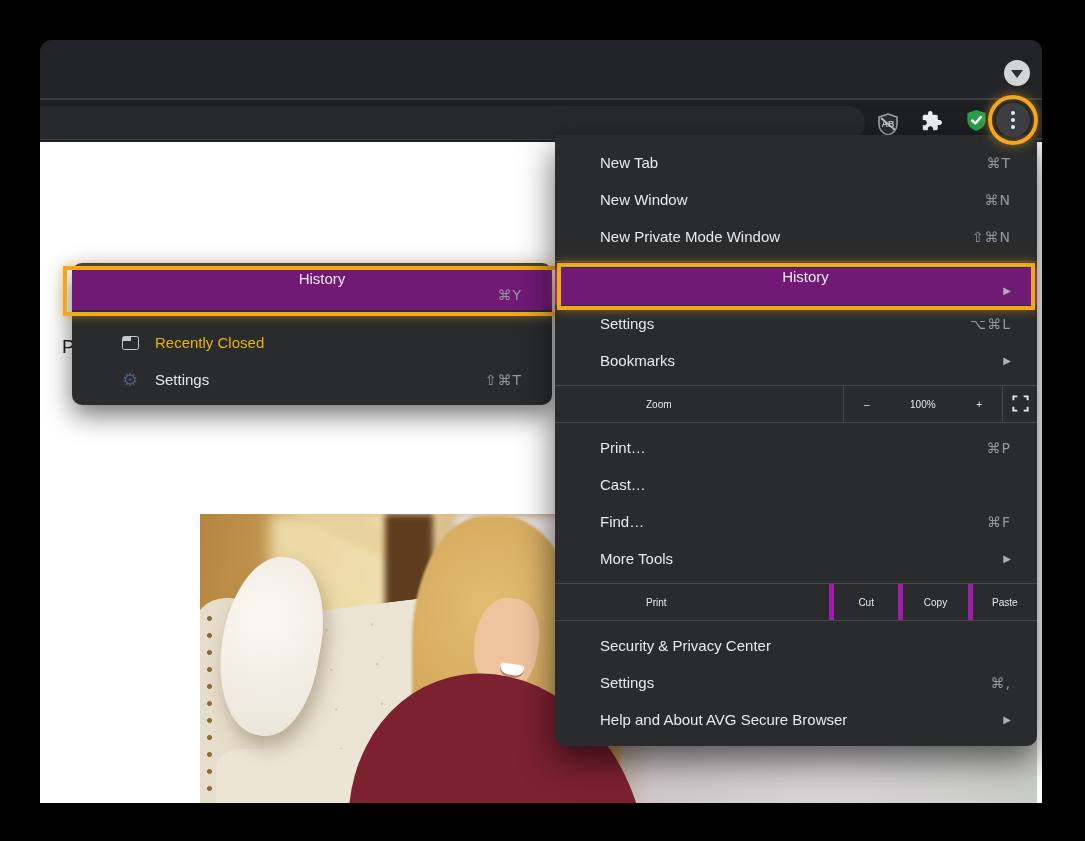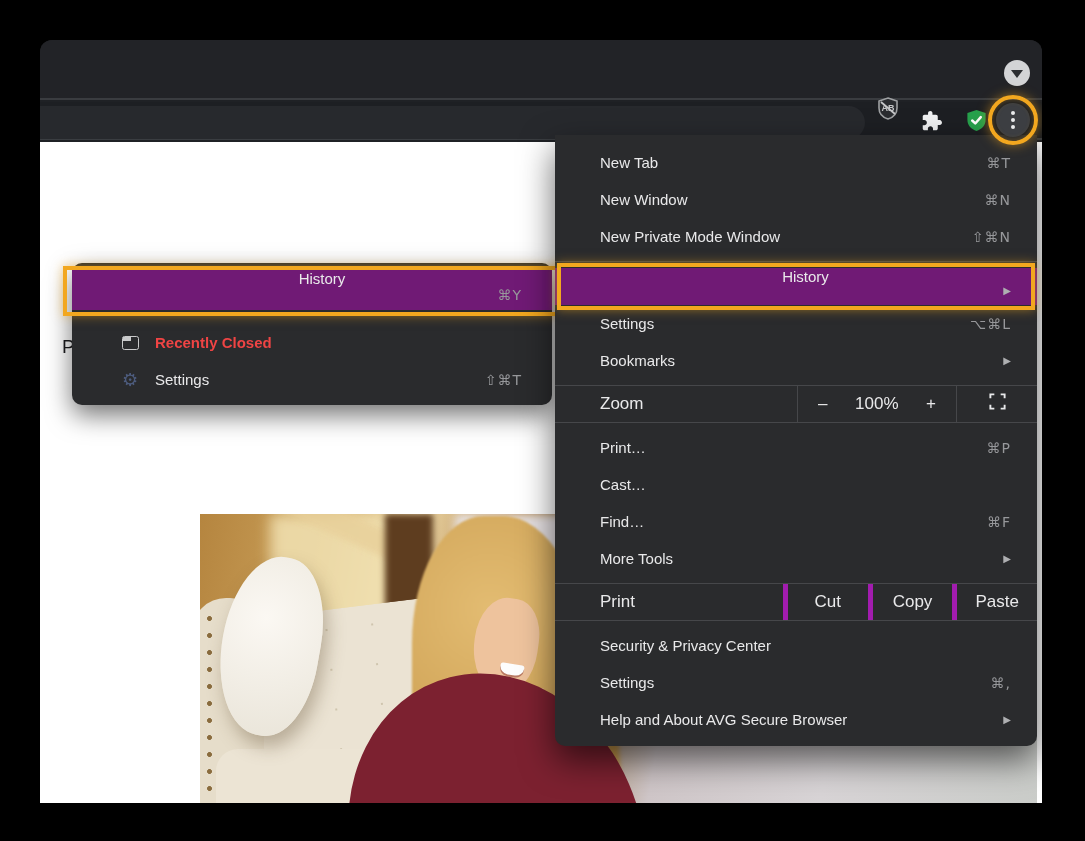"AB" div.tb-icon { top: 56px -> 72px }
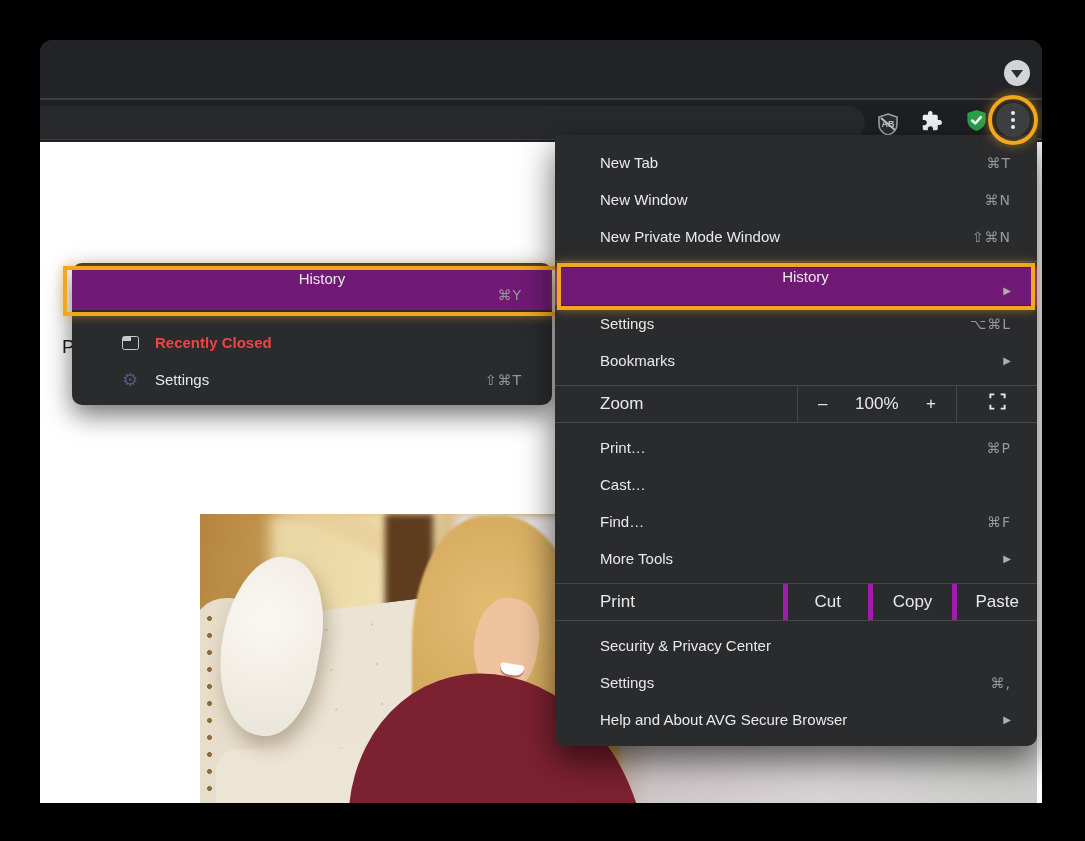"Recently Closed" .smi.bold { color: #ef4444 -> #eab308; font-weight: bold -> normal }
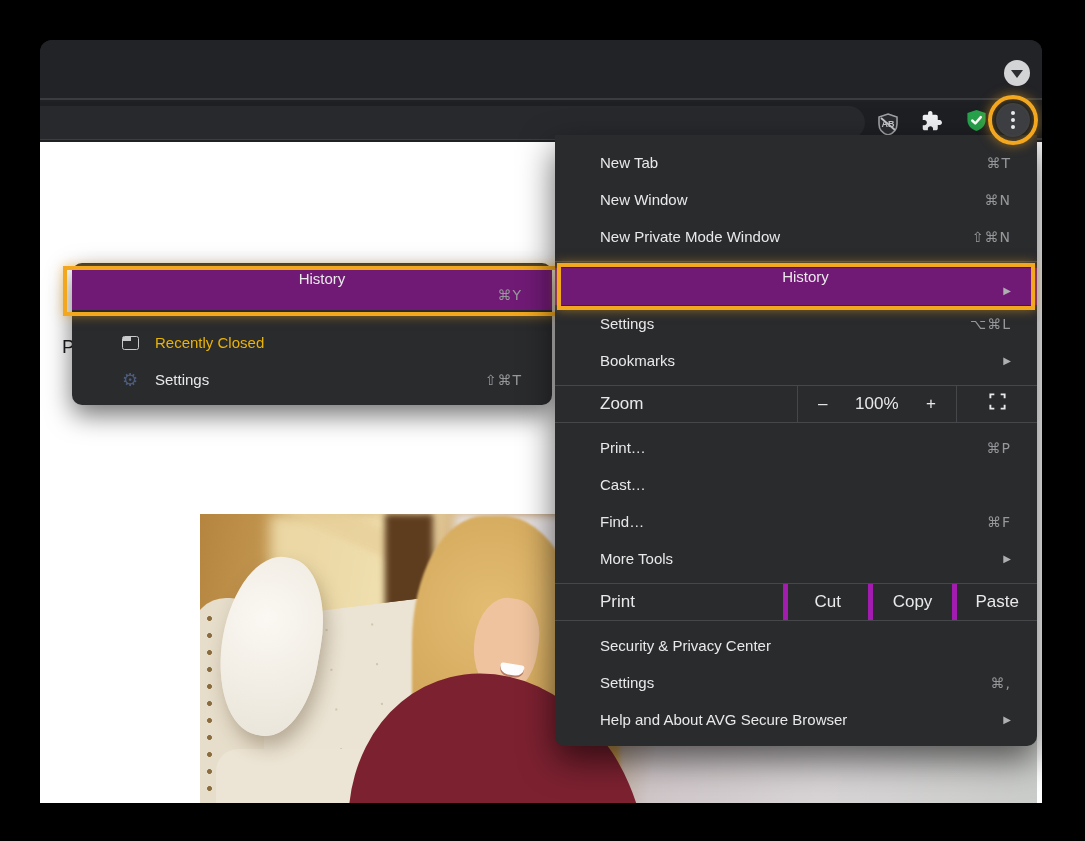"Zoom" .zrow, .erow { font-size: 17px -> 10px; padding-left: none -> 46px }
